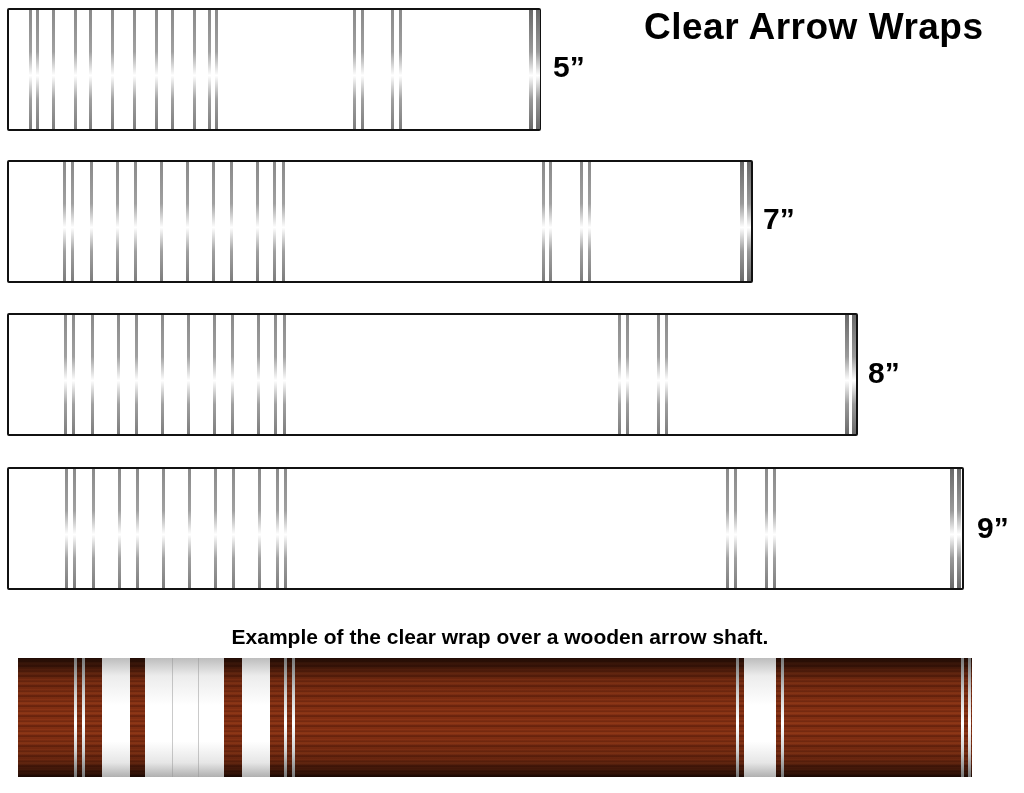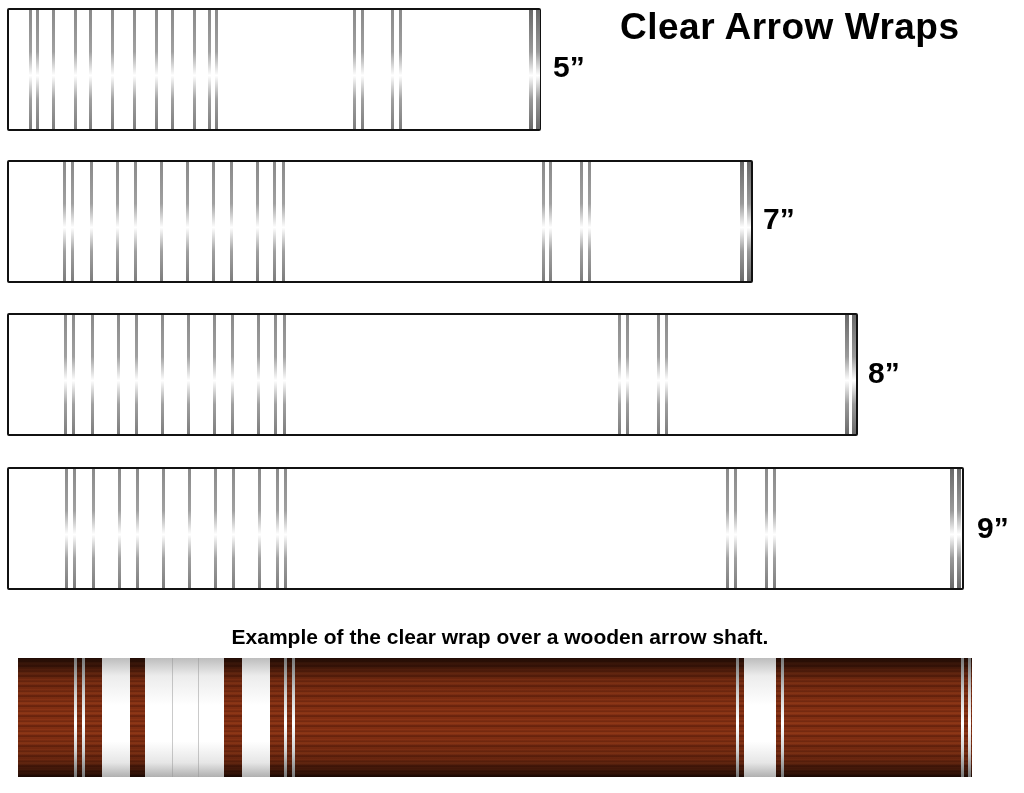"Clear Arrow Wraps" .title { left: 620px -> 644px }
